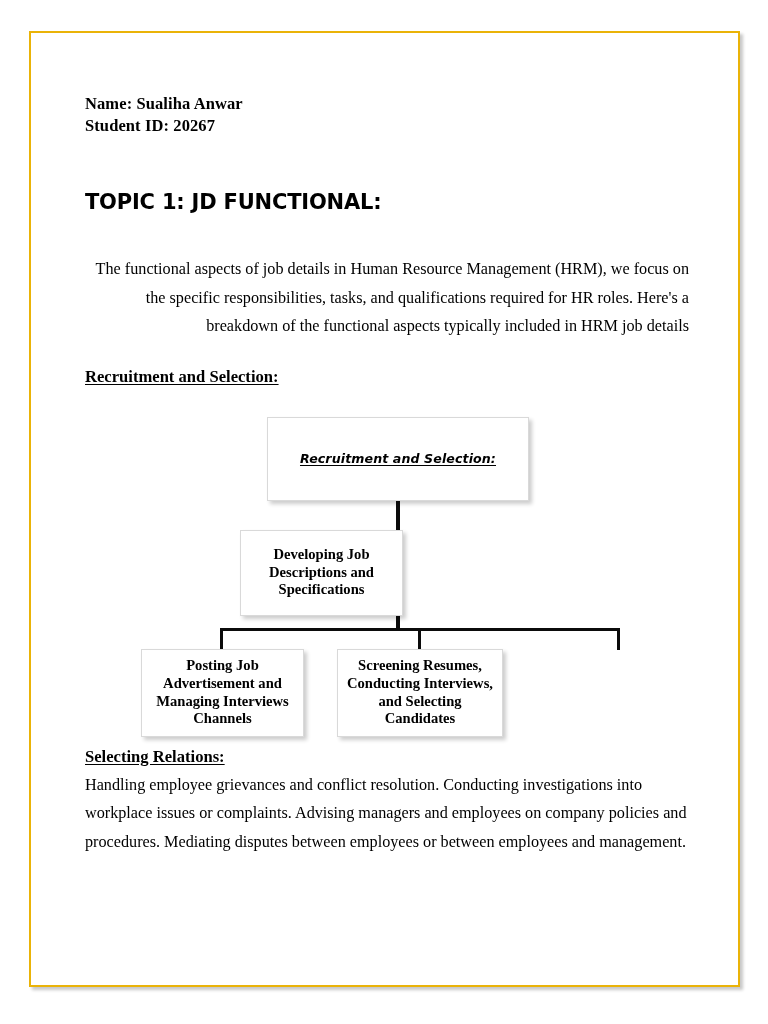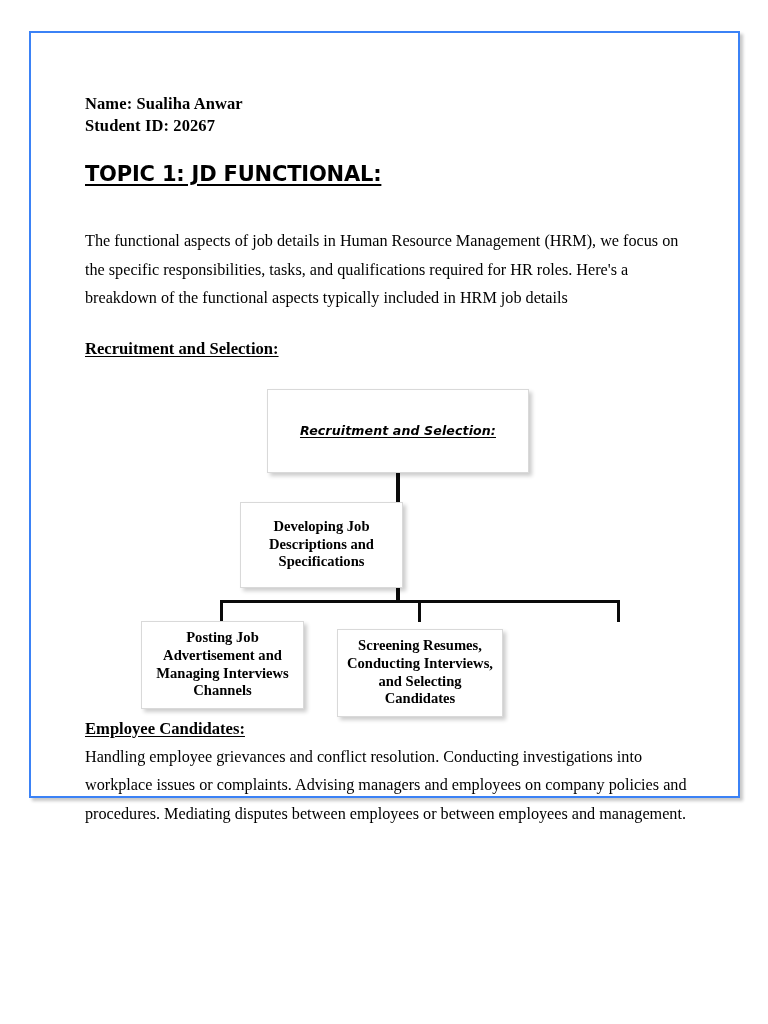"Name: Sualiha Anwar" #page-sheet { border: 2px solid #3b82f6 -> 2px solid #eab308; height: 767px -> 956px }
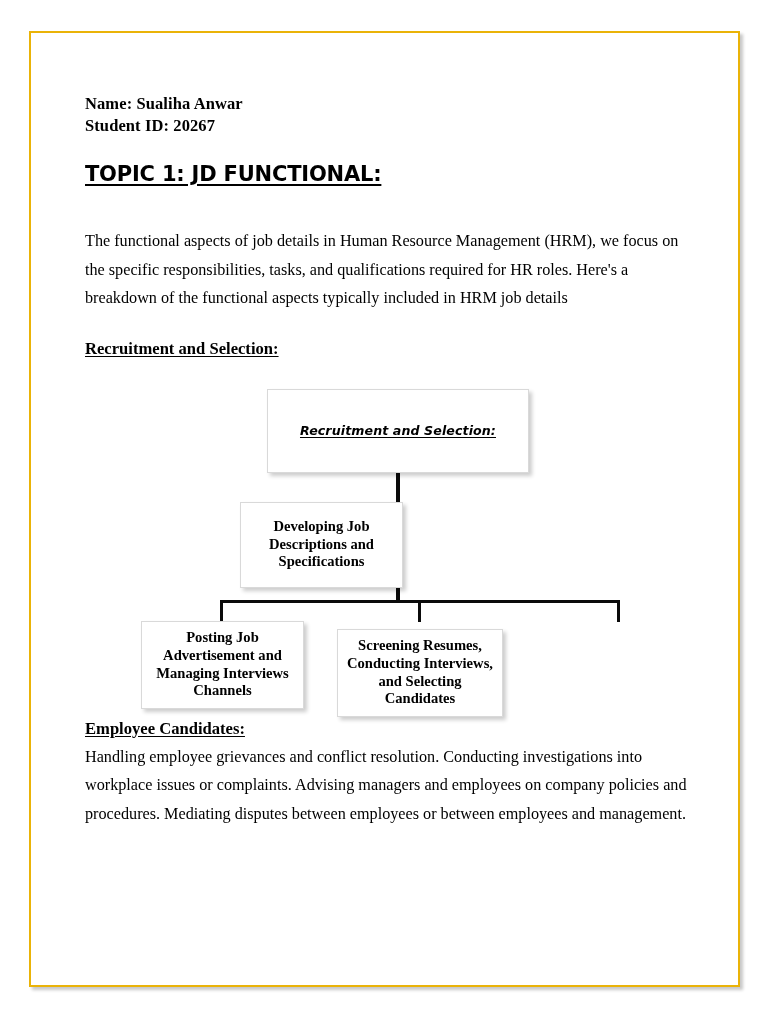"TOPIC 1: JD FUNCTIONAL:" .topic-heading { margin-top: 24px -> 52px; text-decoration: underline -> none }
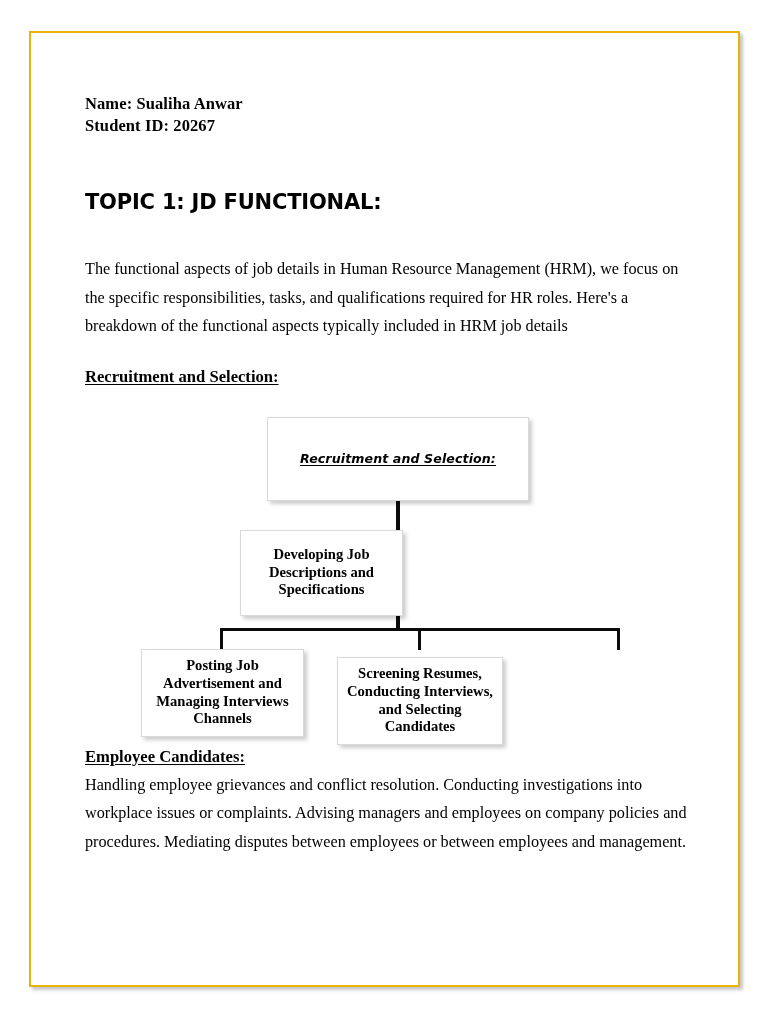"The functional aspects of job" #intro-paragraph { text-align: none -> right }
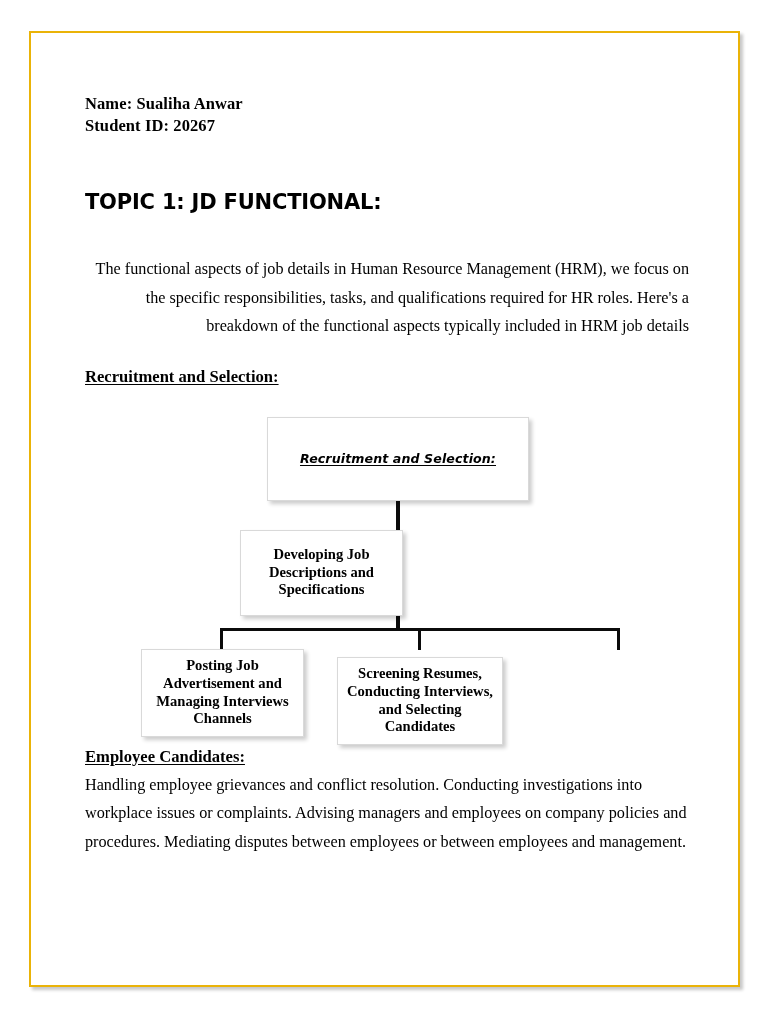"Screening Resumes, Conducting" #box-leaf2 { top: 244px -> 236px }
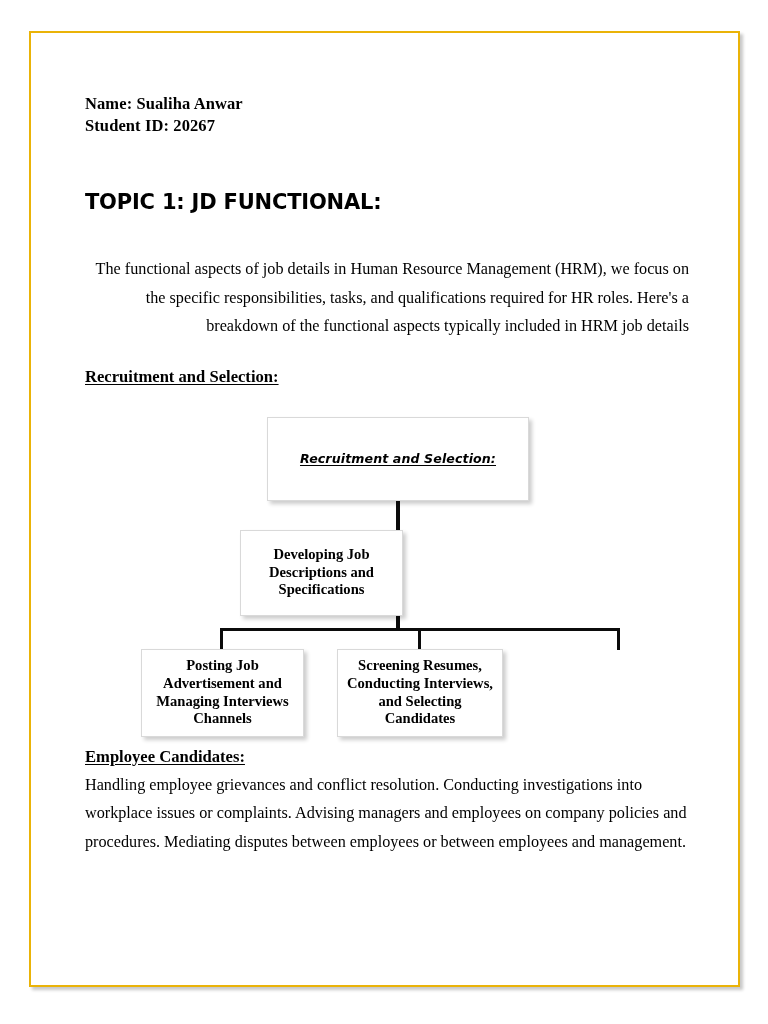"Employee Candidates:" h2.section-heading { text: Employee Candidates -> Selecting Relations }
